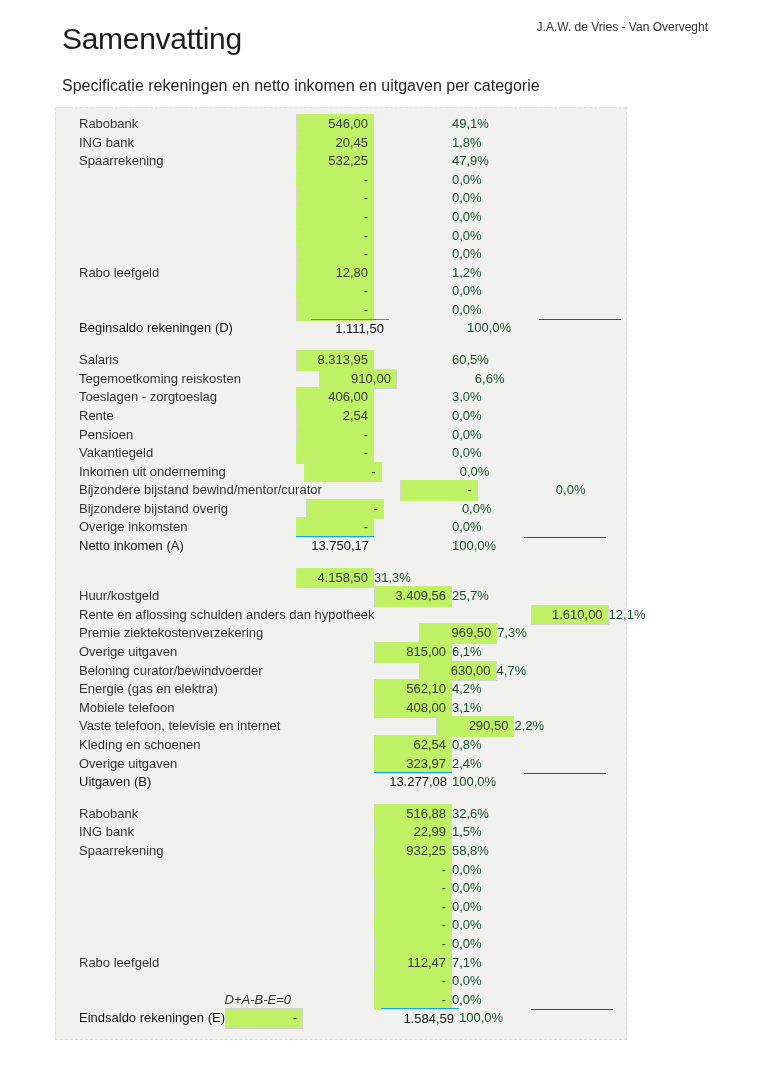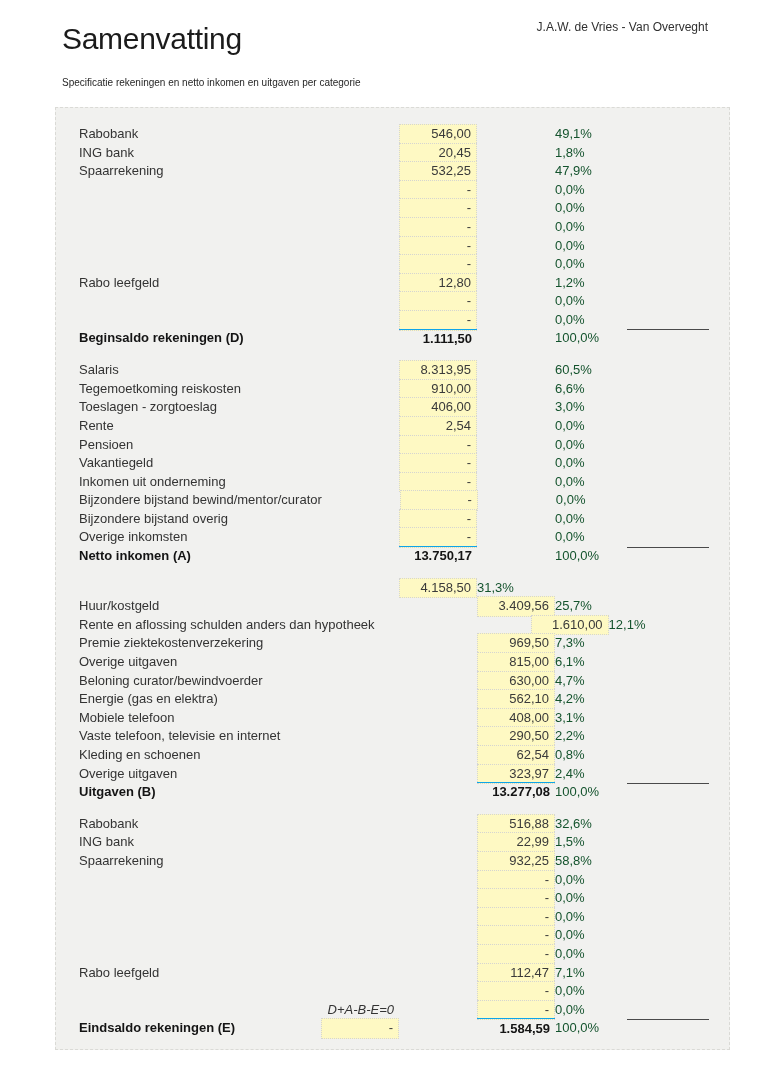"Specificatie rekeningen en netto inkomen" .subtitle { font-size: 10px -> 16px }
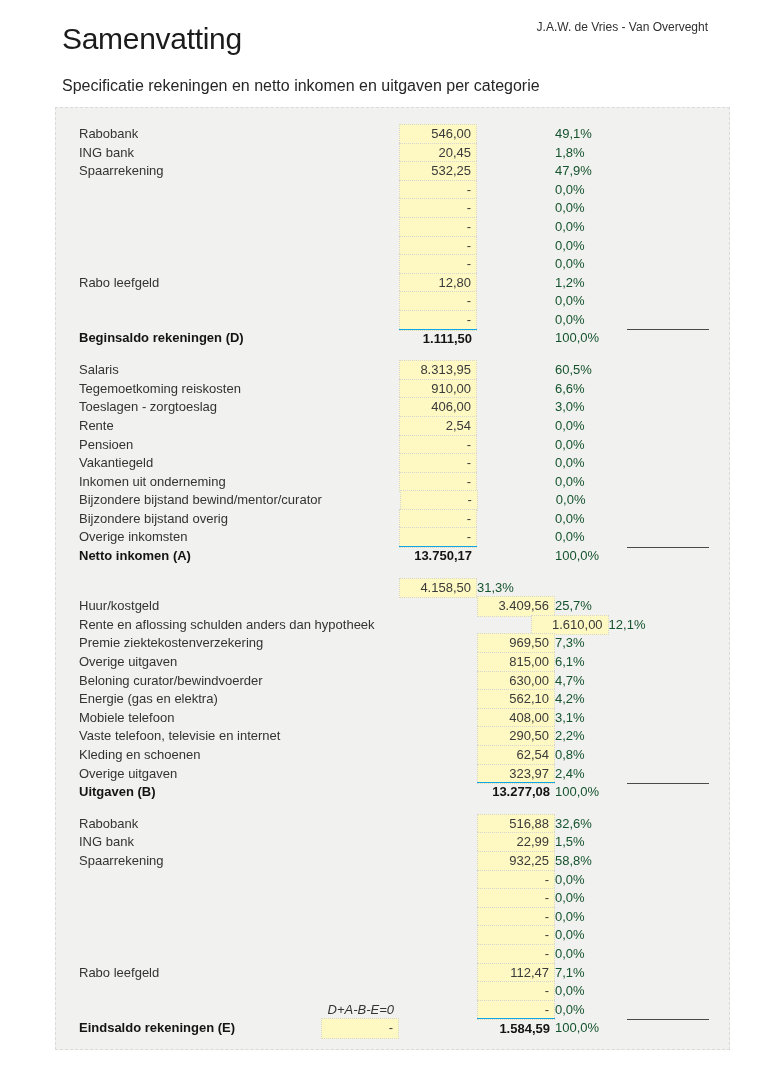"Rabobank" .table-block { padding: 16px 20px 12px 23px -> 6px 20px 12px 23px; width: 675px -> 572px }
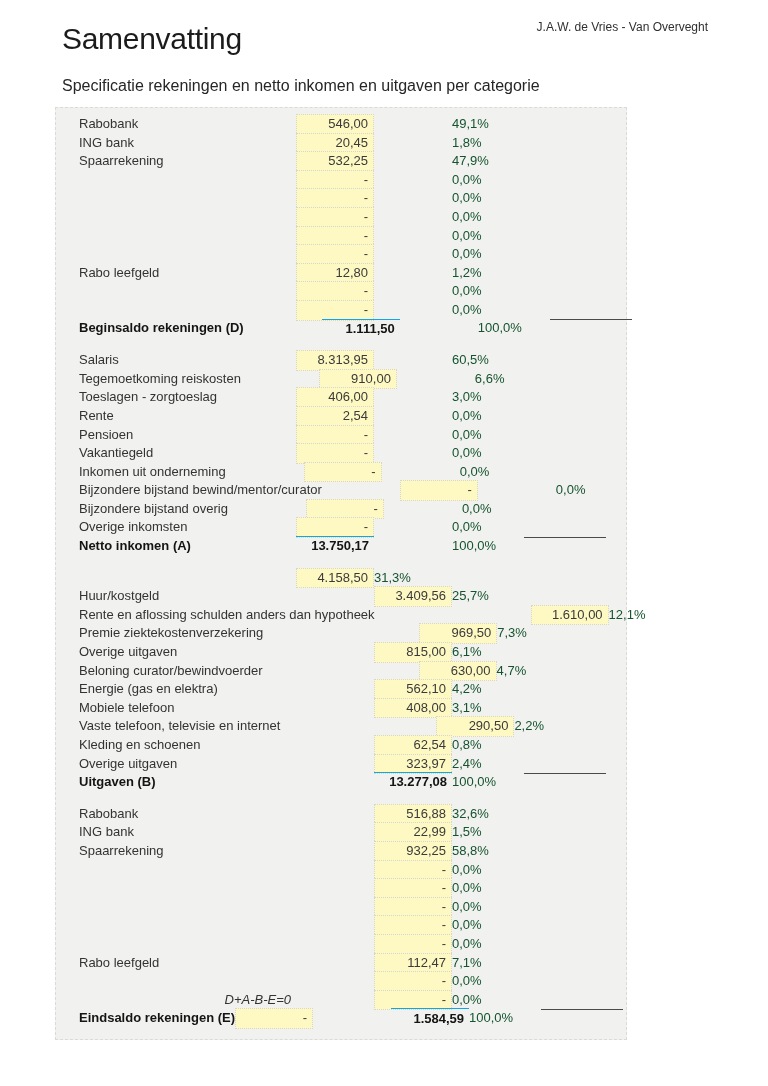"546,00" .cell { background: #fef9c3 -> #bef264 }
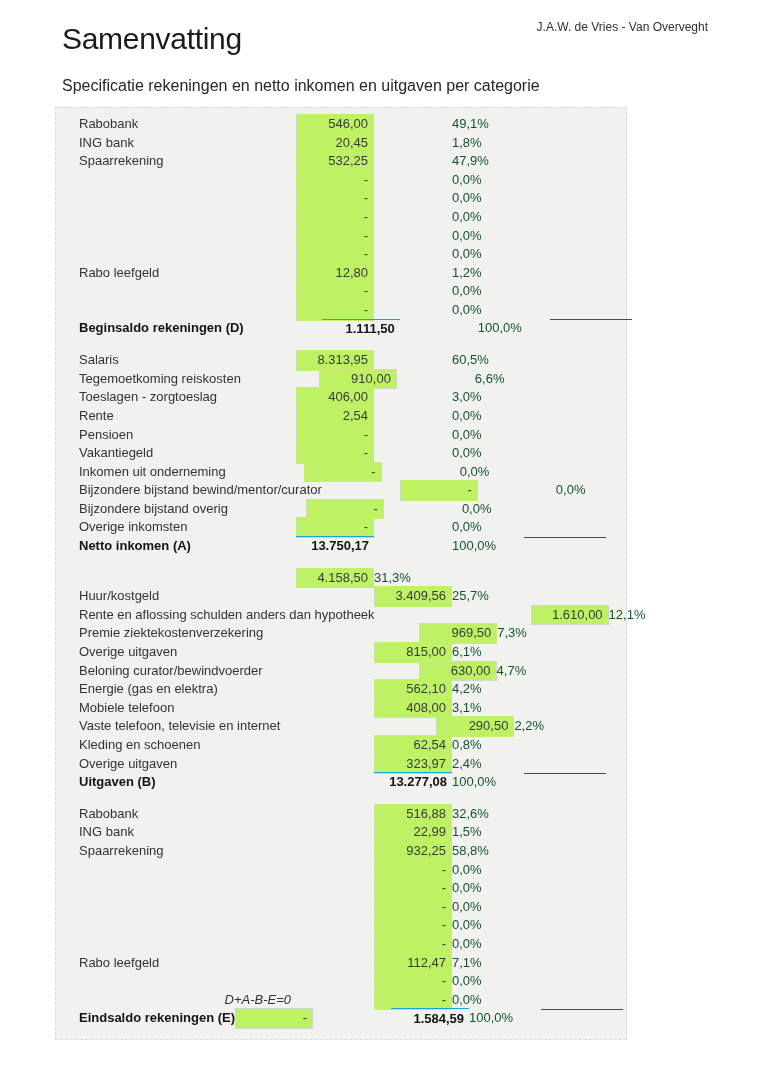"Beginsaldo rekeningen (D)" .total-row .label, .total-amount { font-weight: 700 -> 400 }
